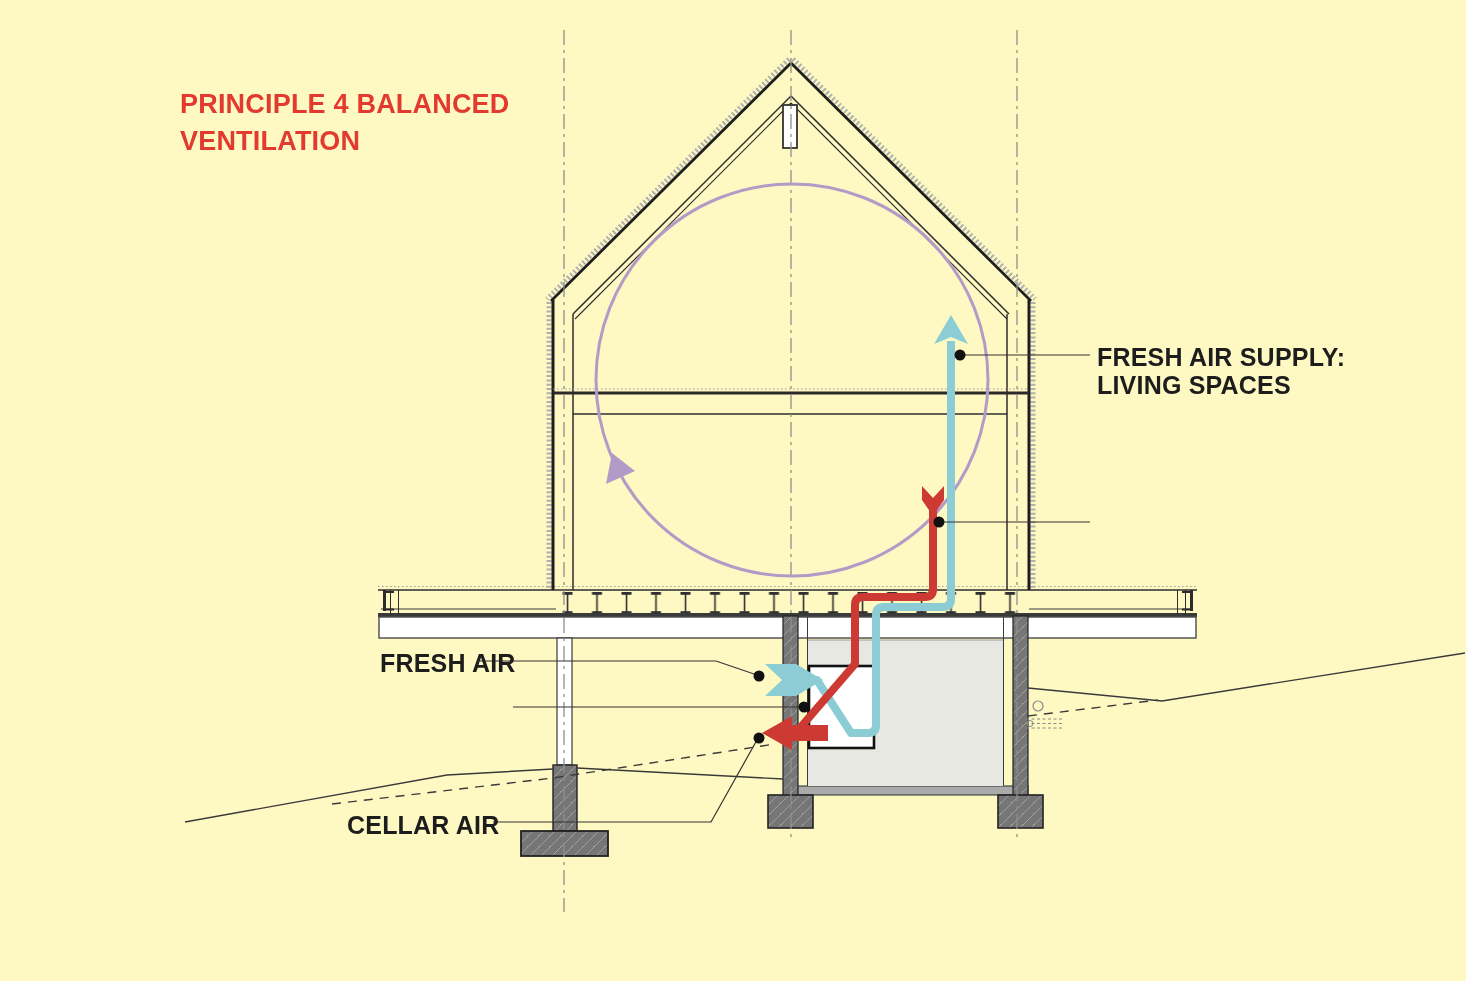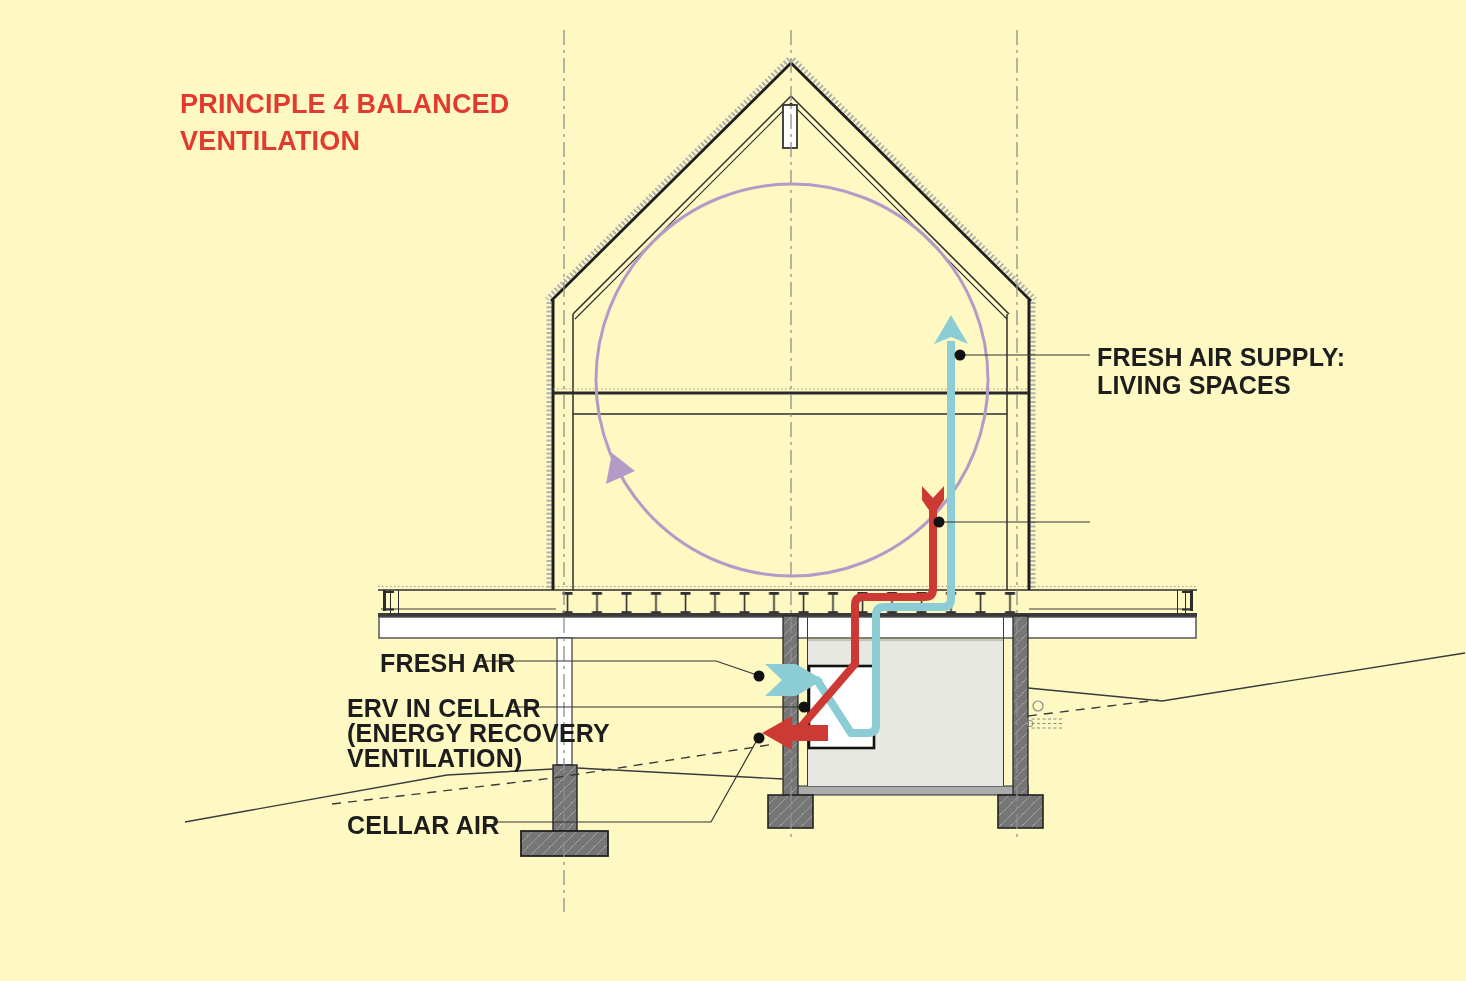"ERV IN CELLAR" div.lbl { html: <div>ERV IN CELLAR (ENERGY RECOVERY VENTILATION)</div> -> none }
